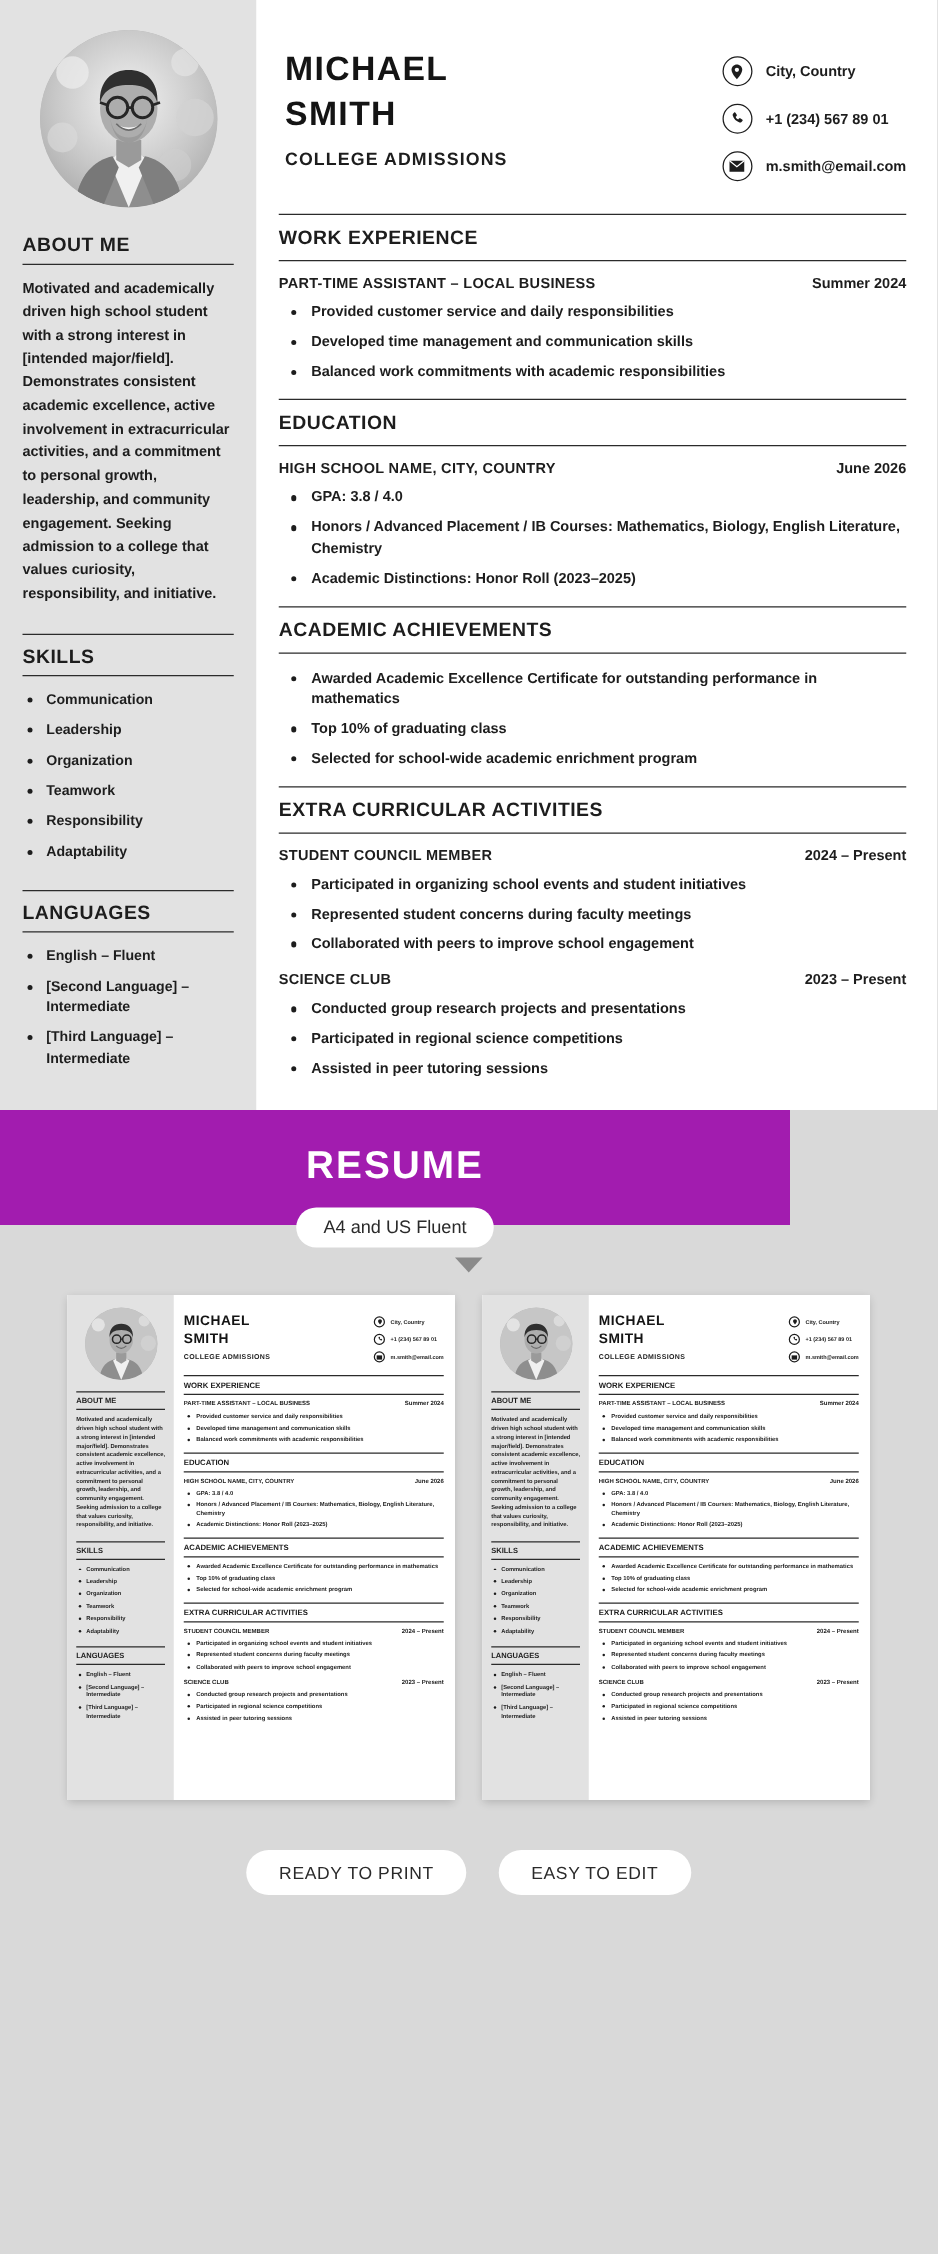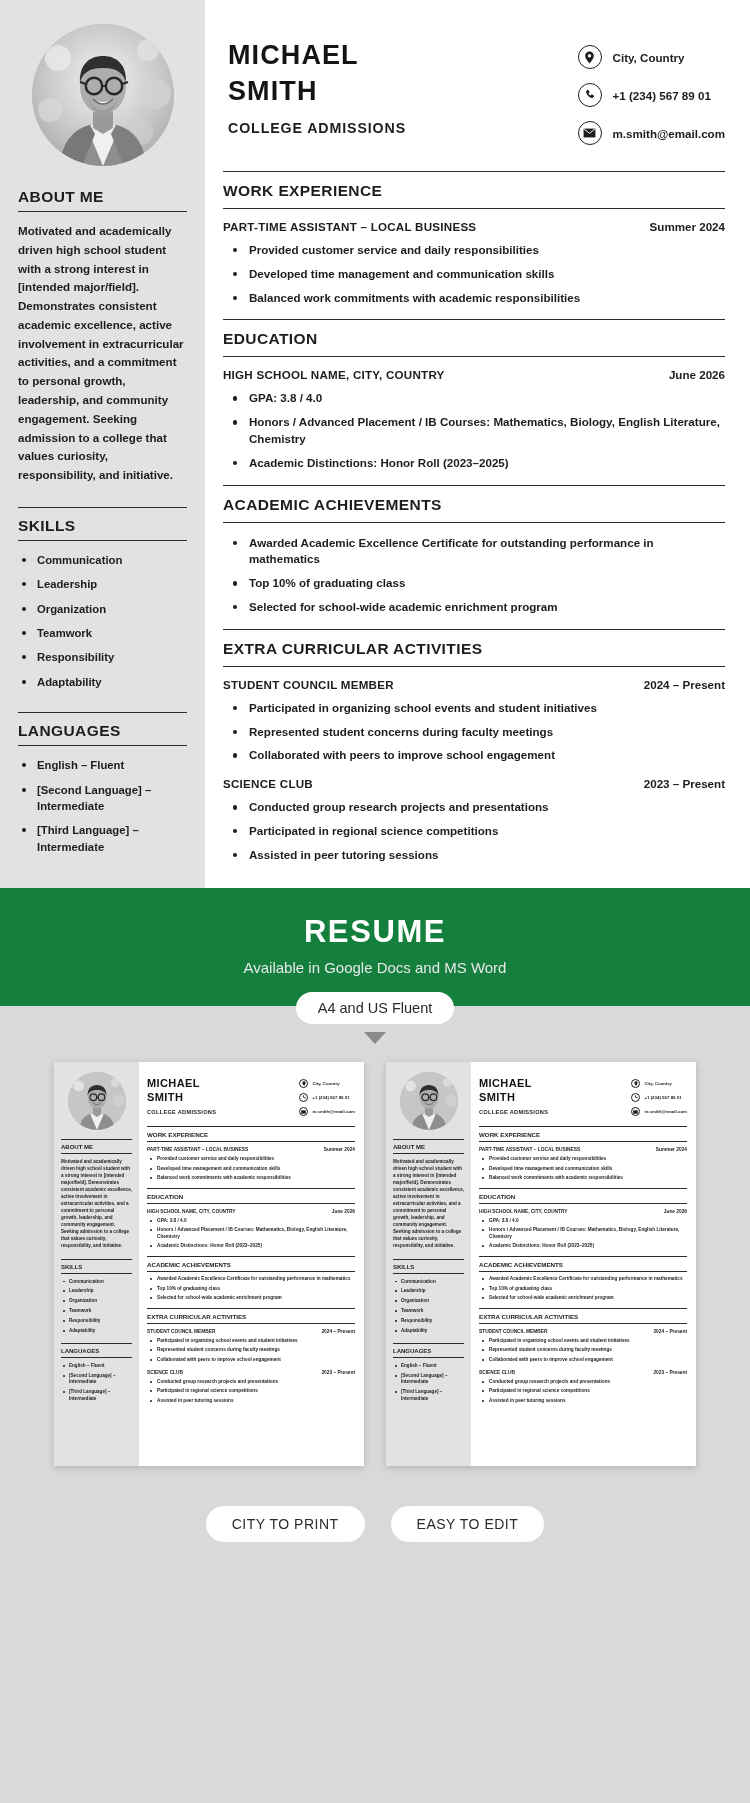"RESUME" .banner { background: #15803d -> #a21caf; width: 750px -> 632px }
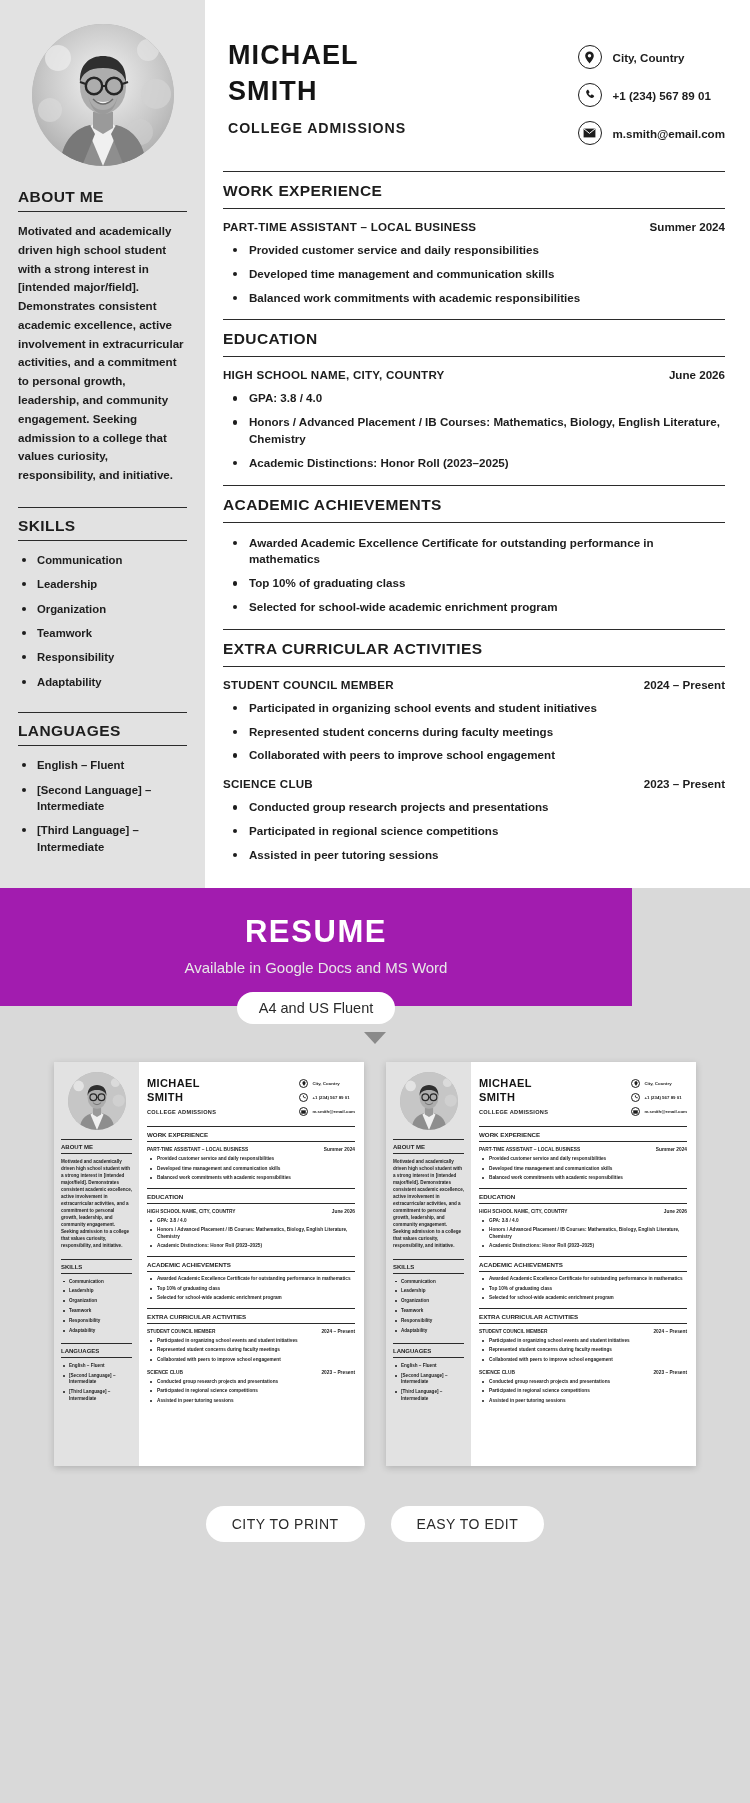"Available in Google Docs and" div.banner-sub { html: <div>Available in Google Docs and MS Word</div> -> none }
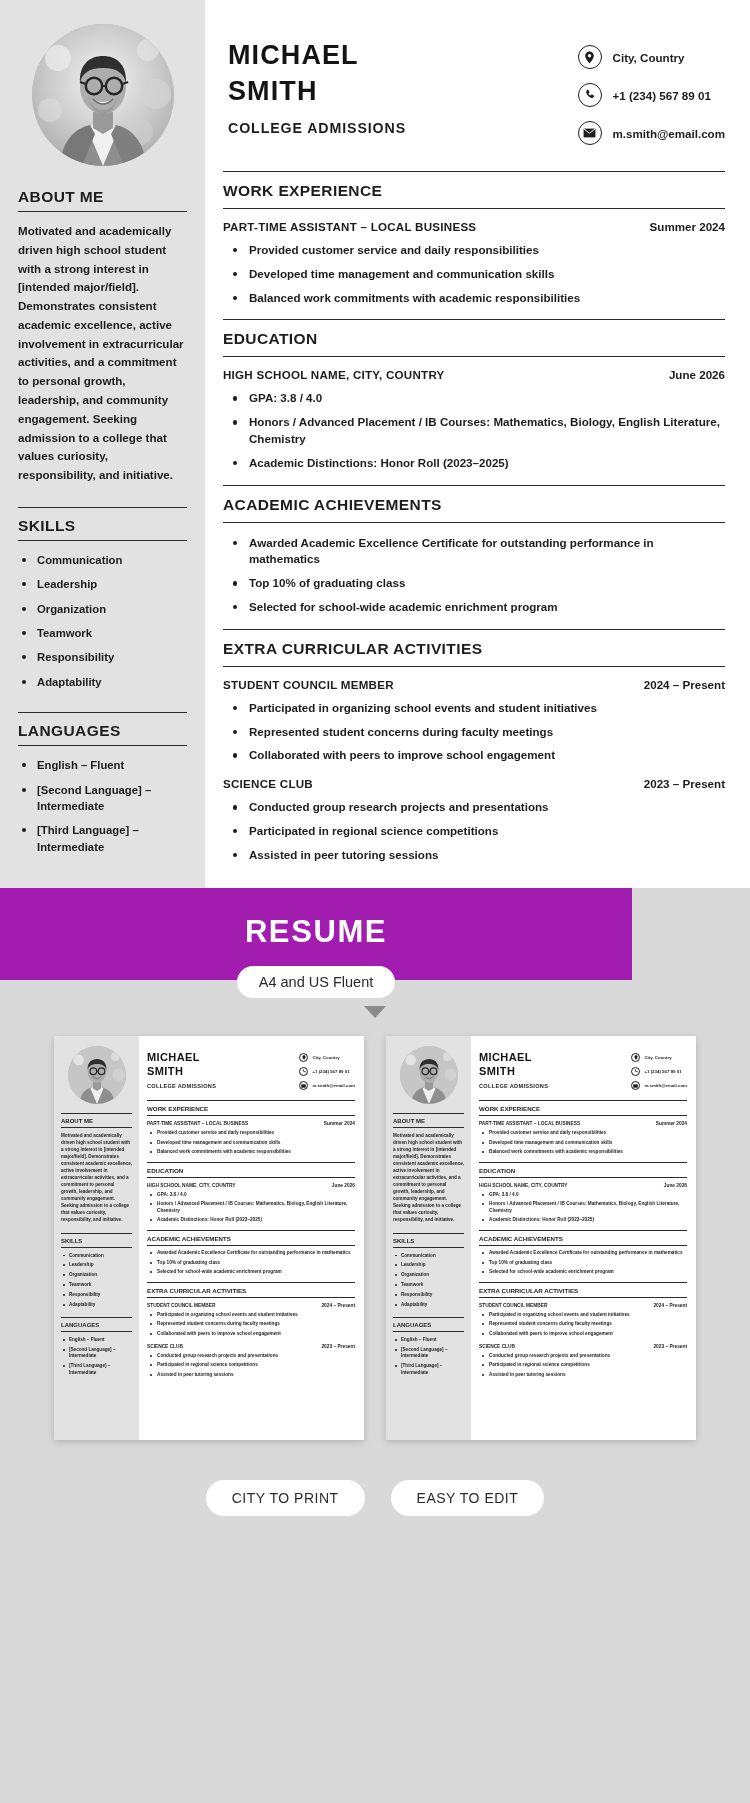"CITY TO PRINT" button.btn-pill { text: CITY -> READY }
